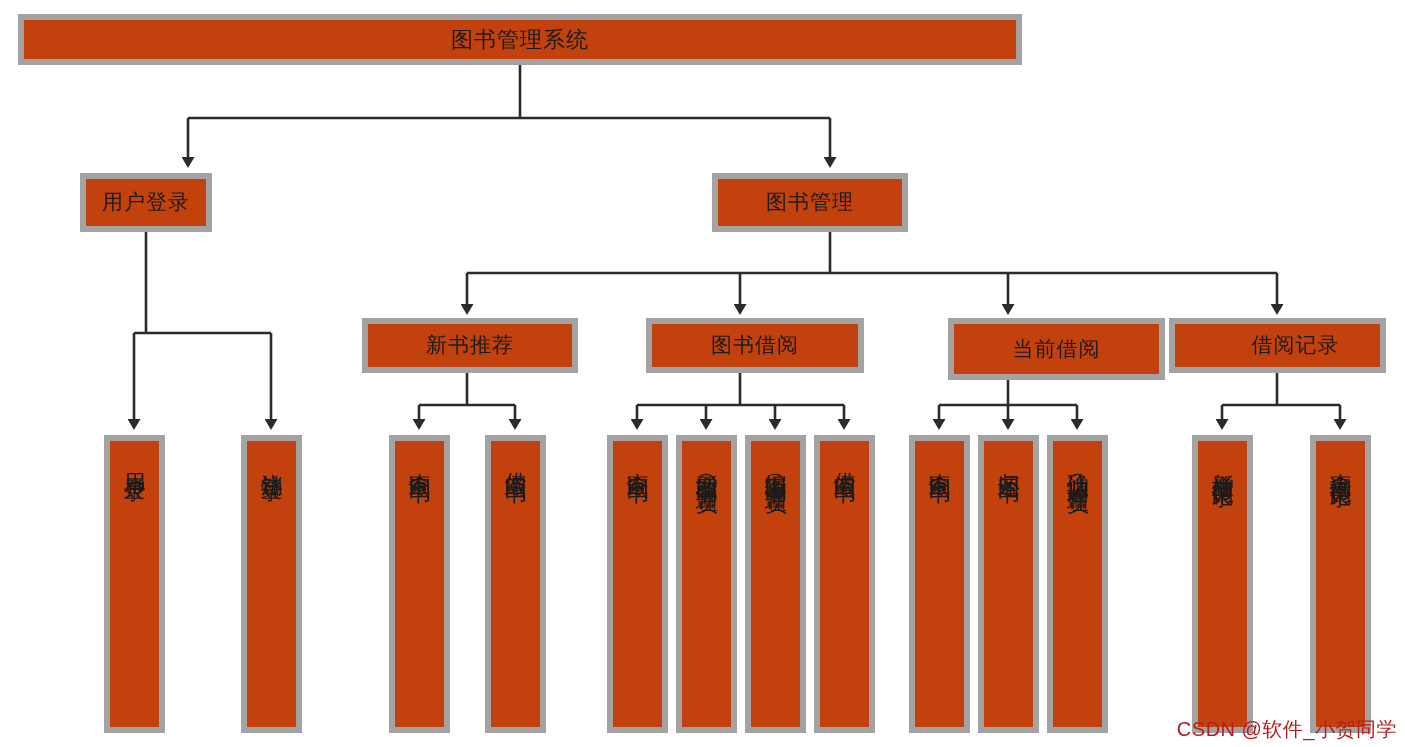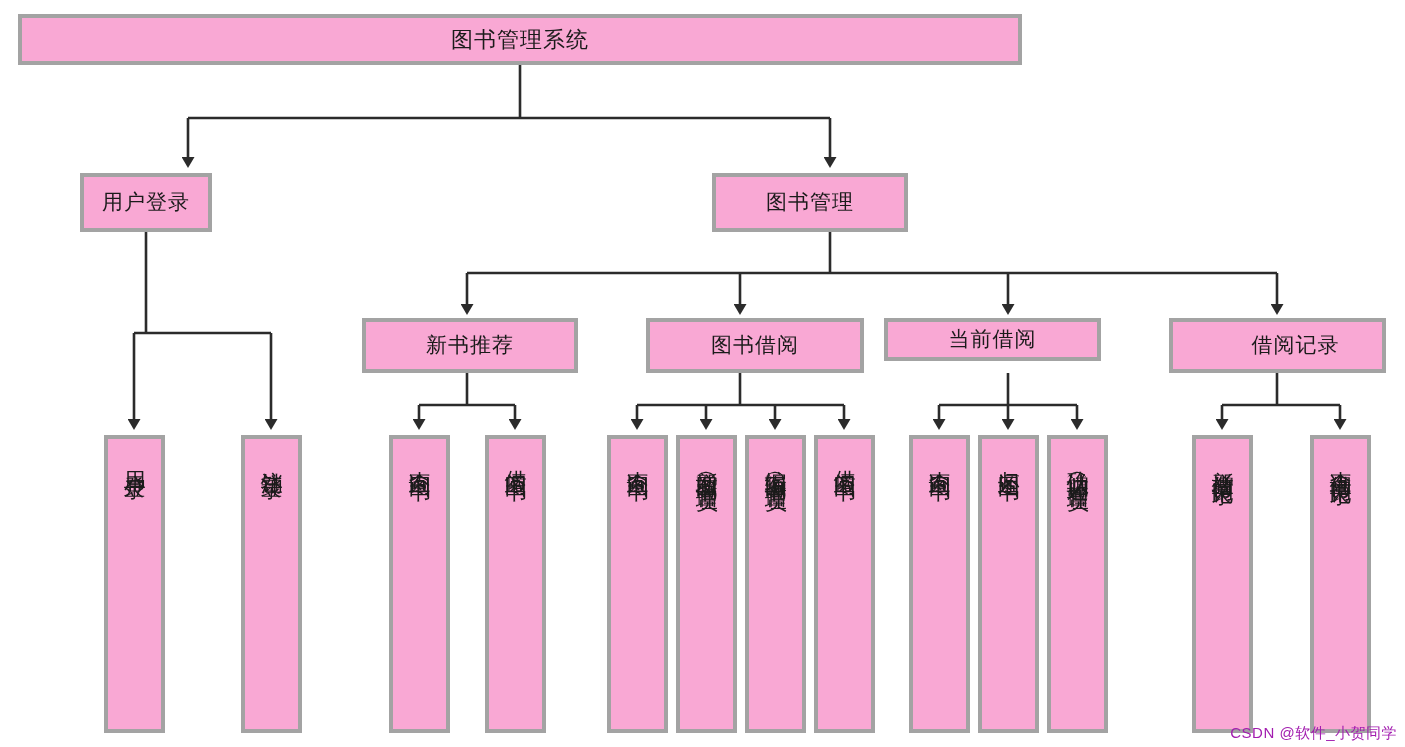"图书管理系统" .node { background: #f9a8d4 -> #c2410c; border: 4px solid #a3a3a3 -> 6px solid #a3a3a3 }
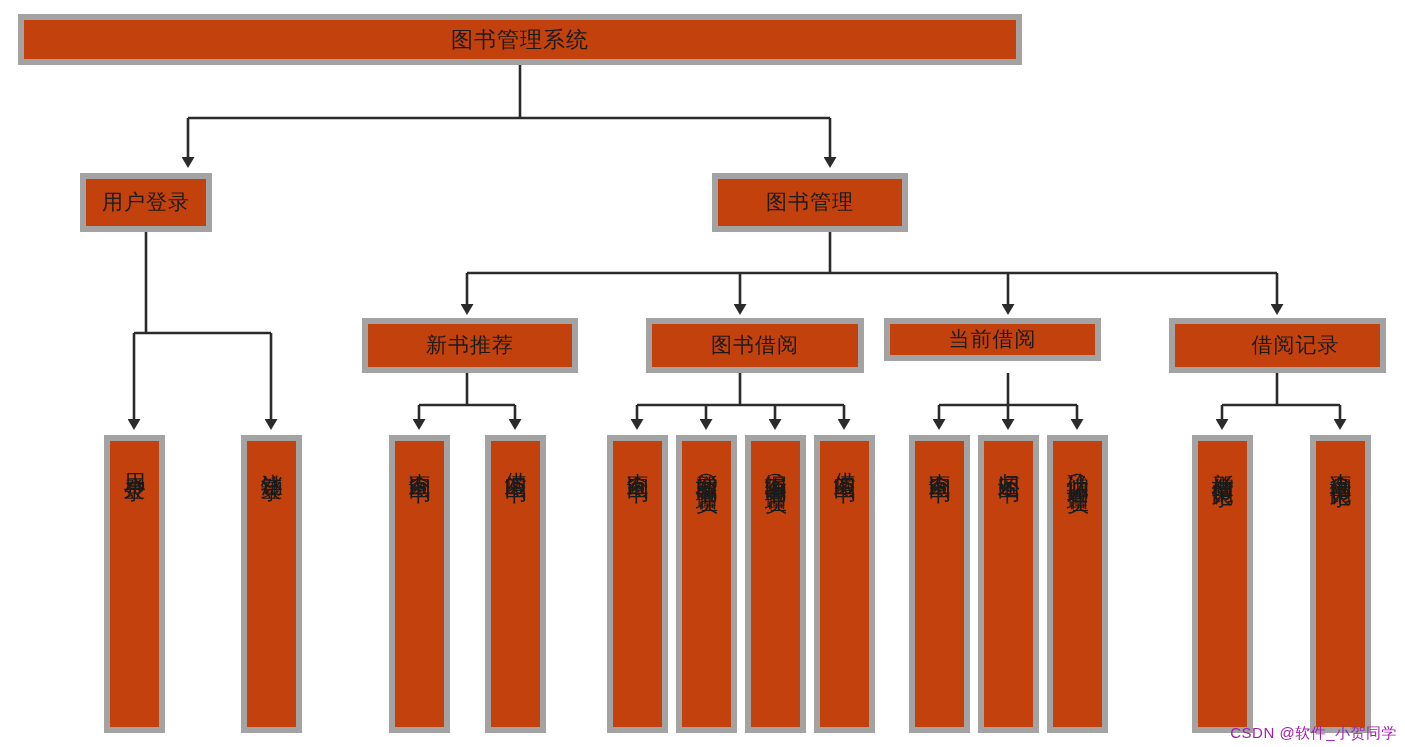"当前借阅" div.node { height: 43px -> 62px; left: 884px -> 948px }
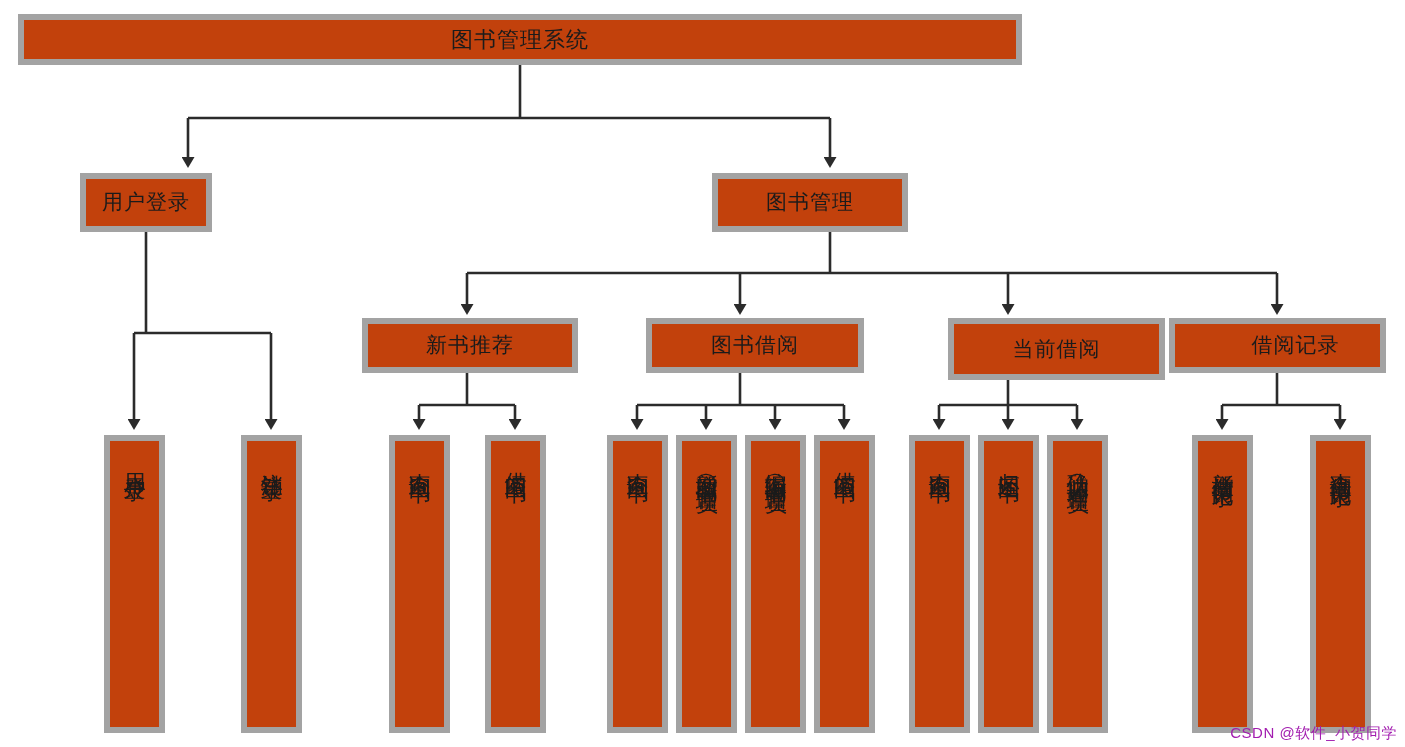"CSDN @软件_小贺同学" #watermark { color: #a21caf -> #b91c1c; font-size: 15px -> 20px }
